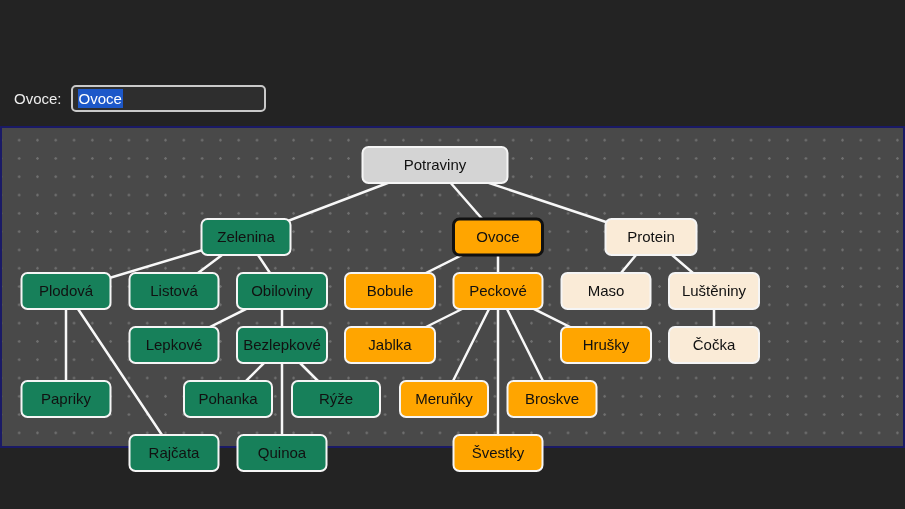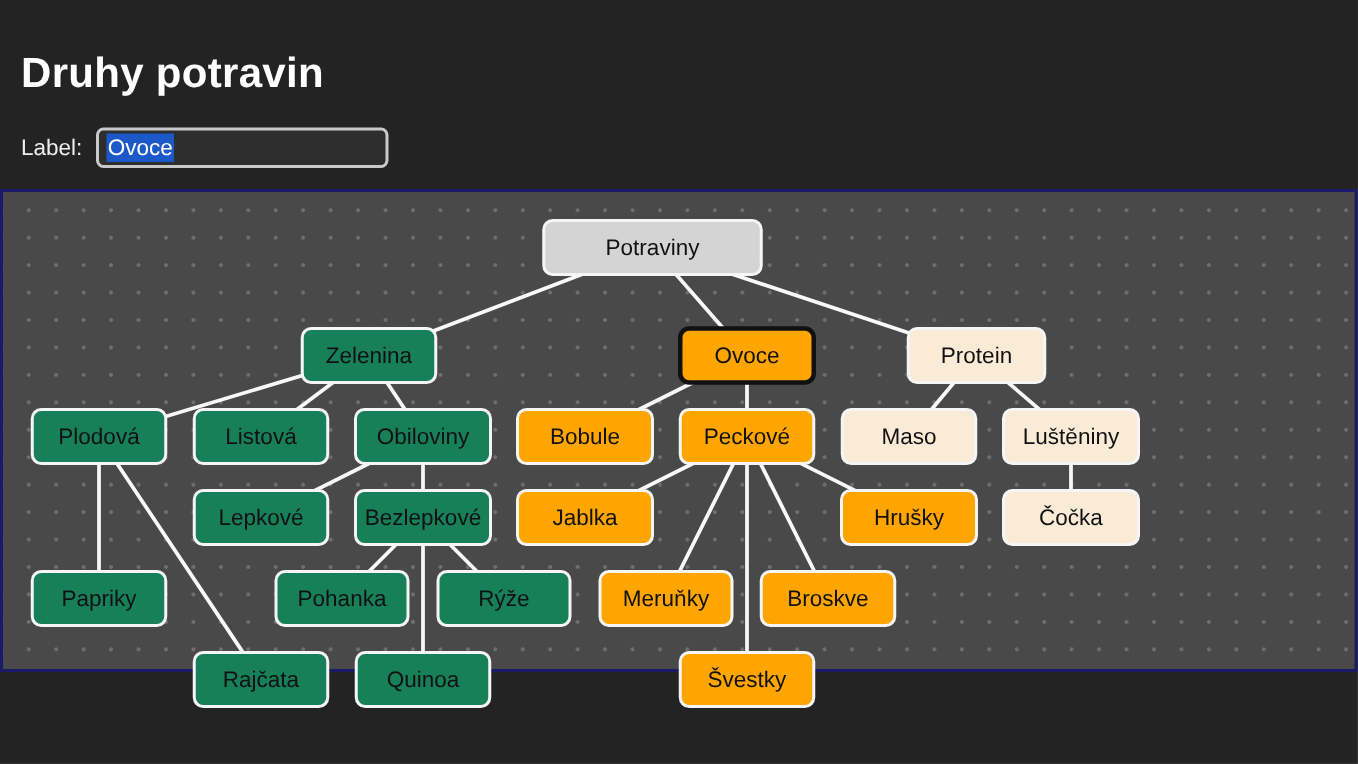"Druhy potravin" h1.page-title { html: <h1>Druhy potravin</h1> -> none }
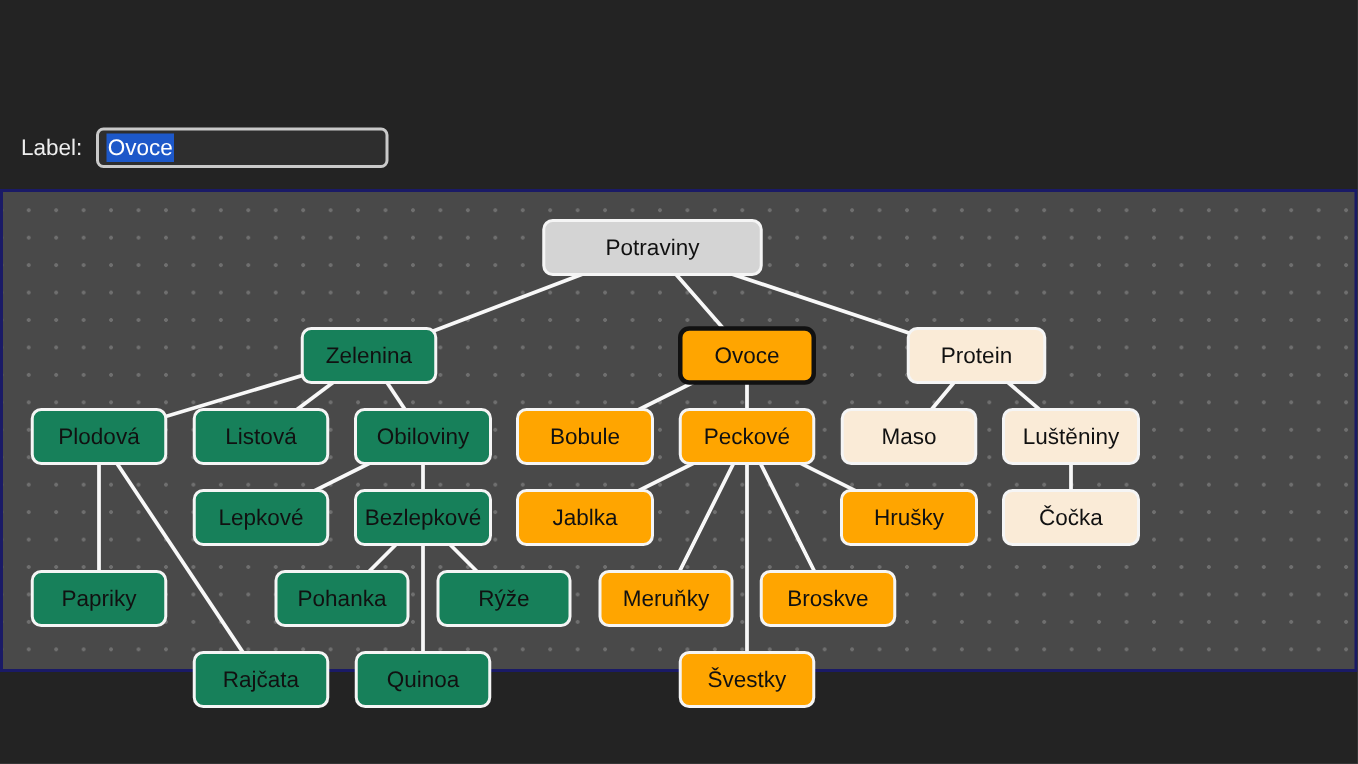"Label:" span.label-text { text: Label -> Ovoce }
